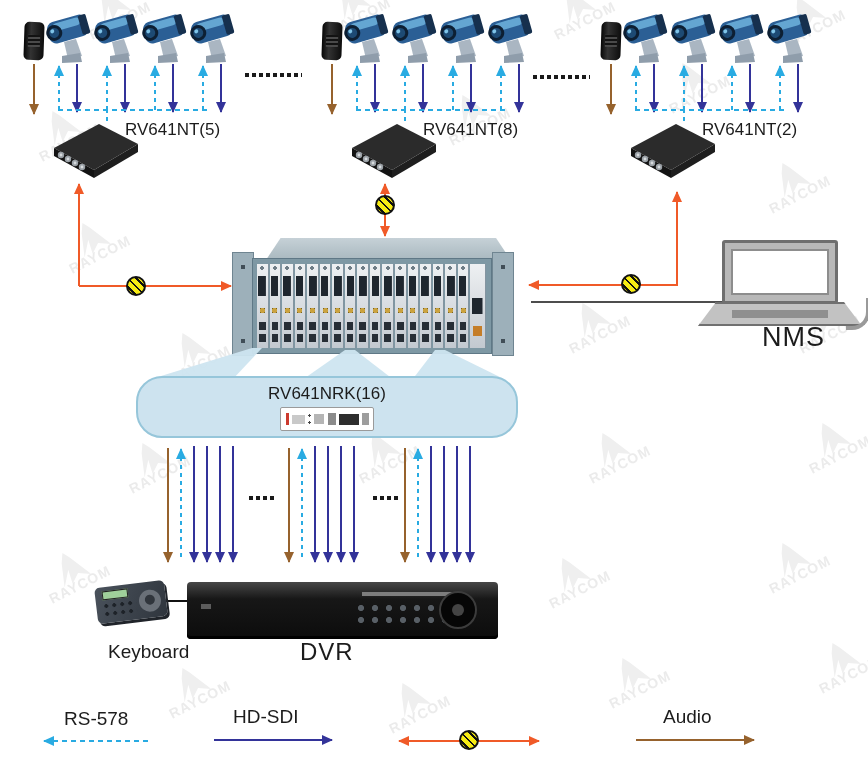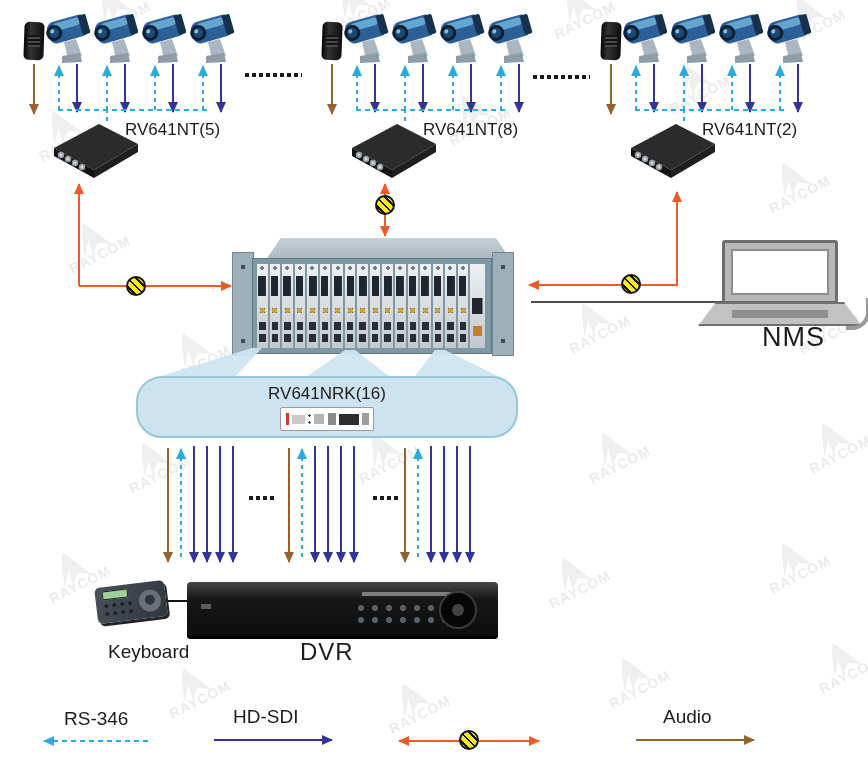"RS-346" div.lg-label { text: RS-346 -> RS-578 }
